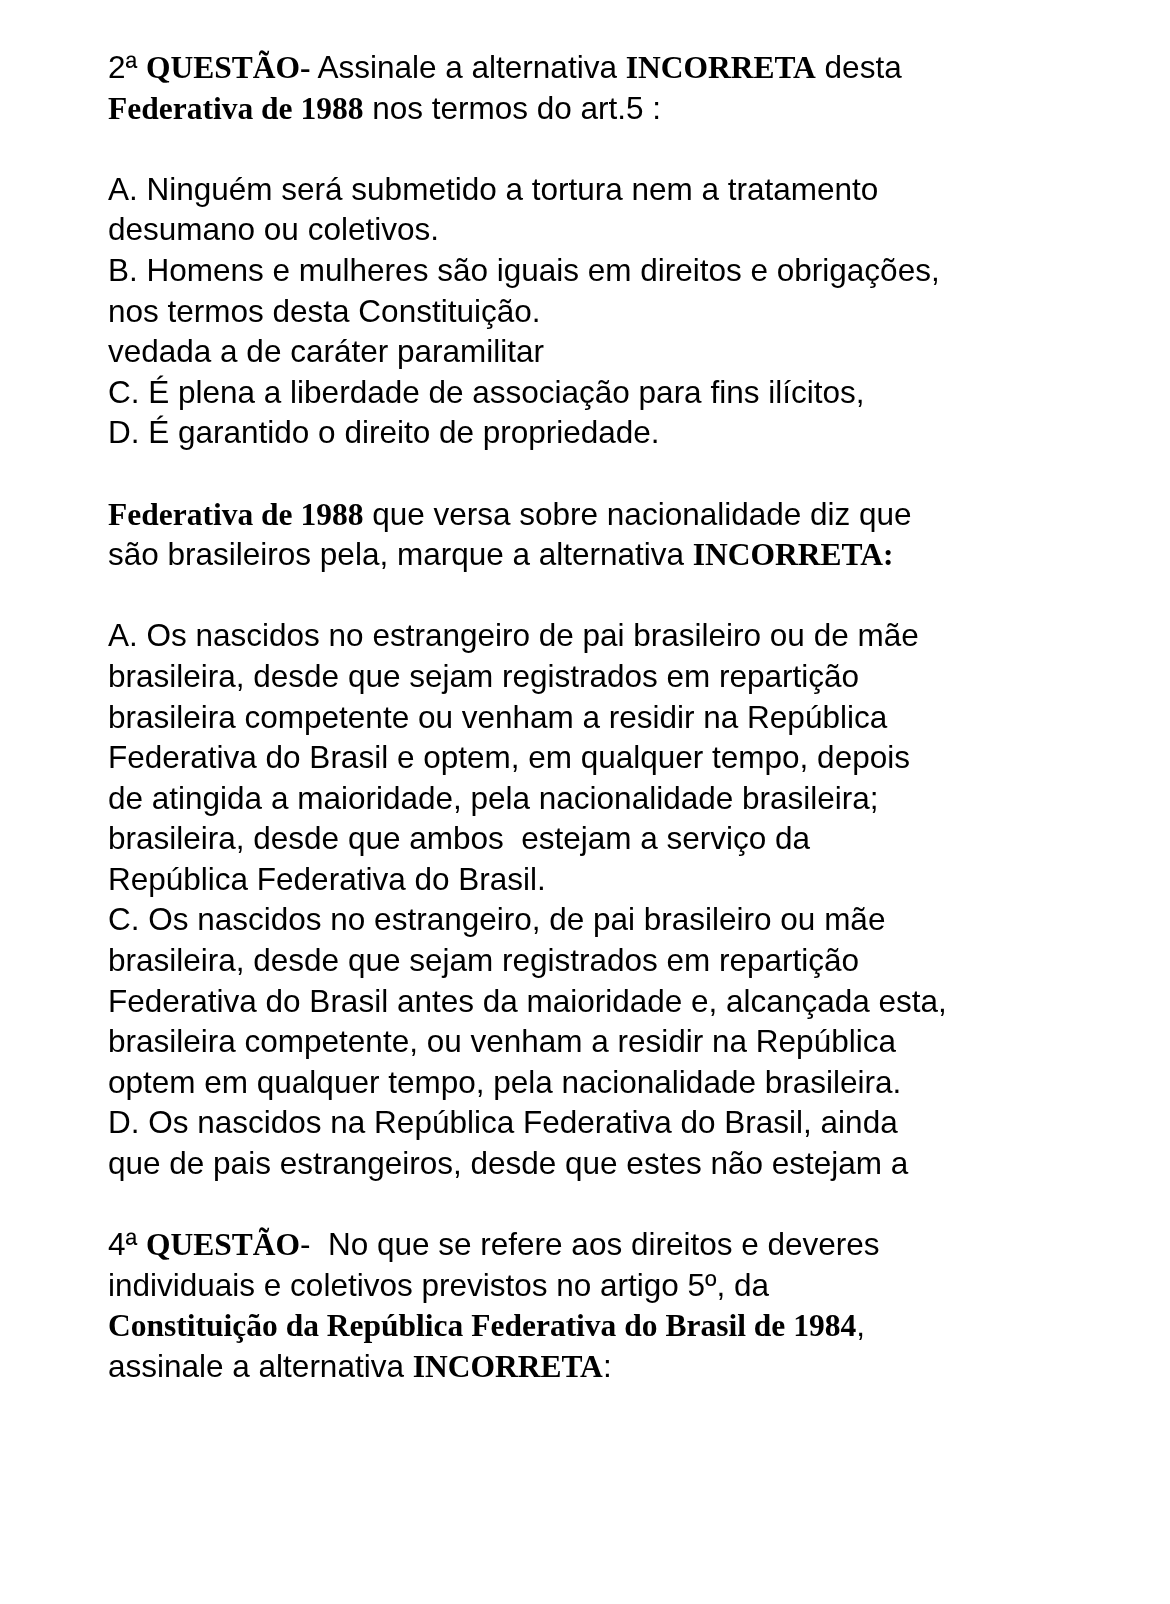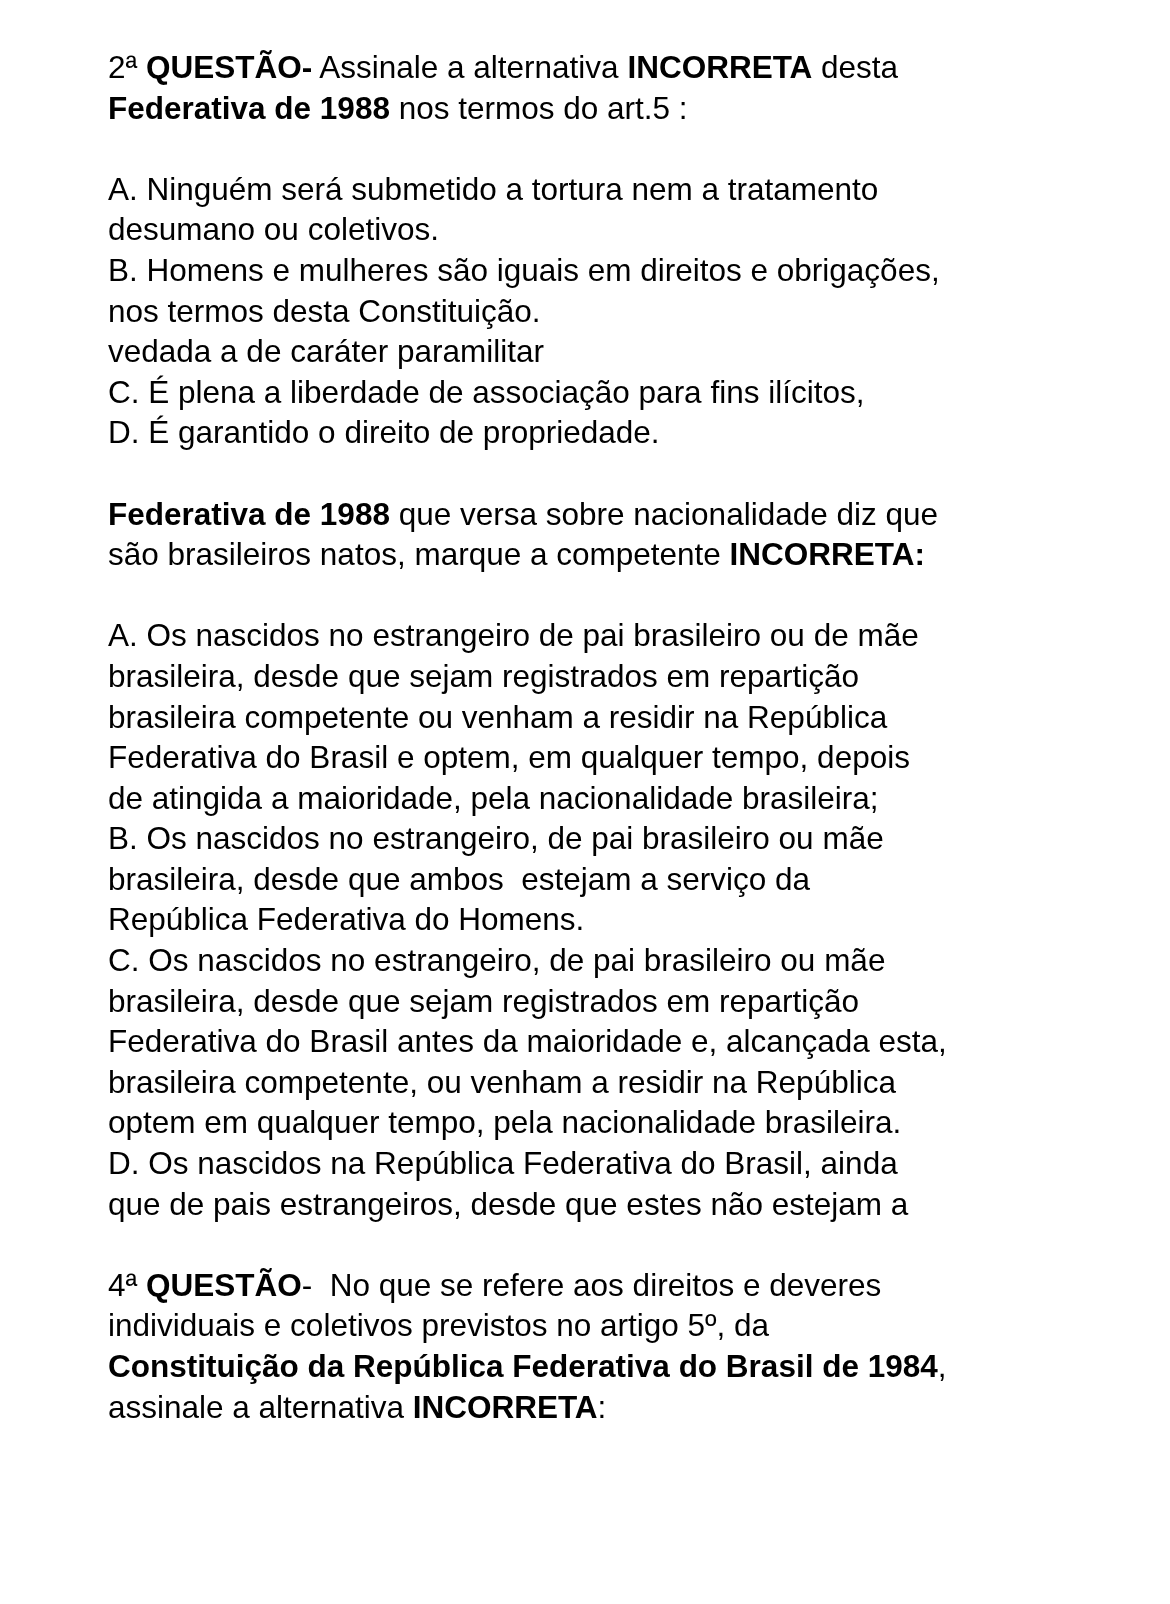"QUESTÃO-" b { font-family: none -> Liberation Serif, serif }
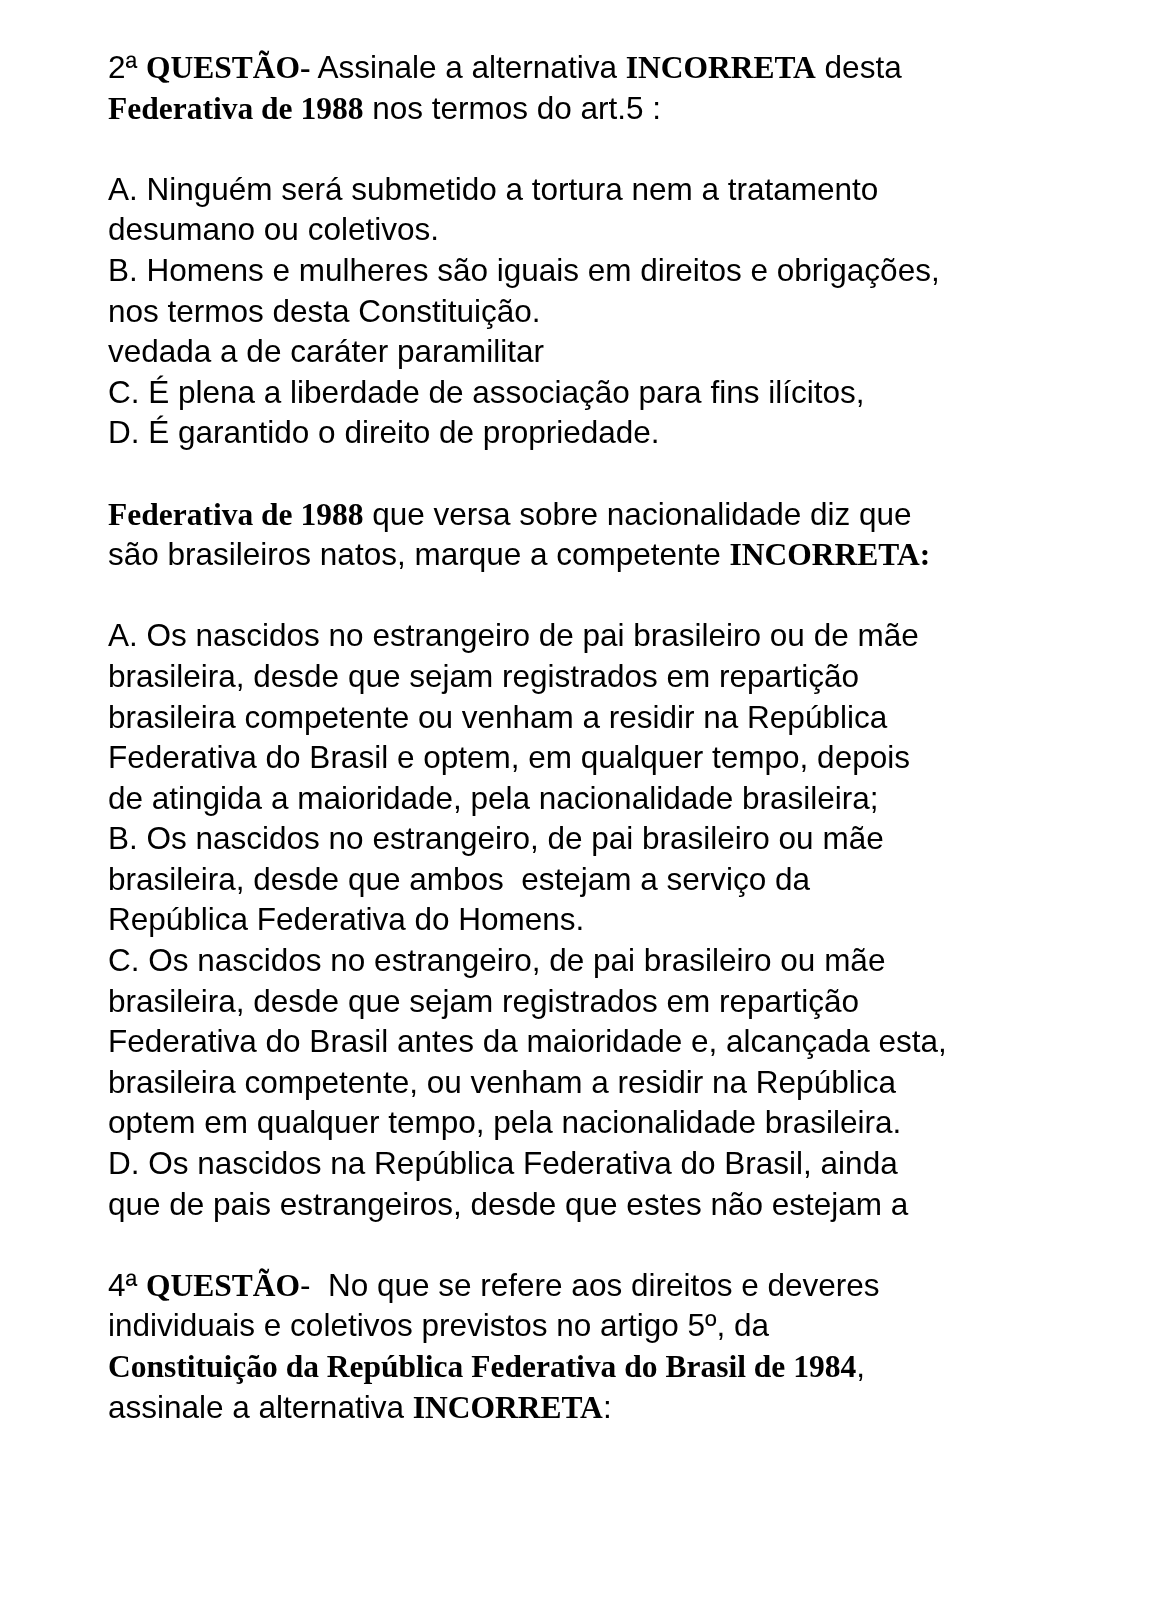"são brasileiros natos, marque a" span { text: natos, marque a competente -> pela, marque a alternativa }
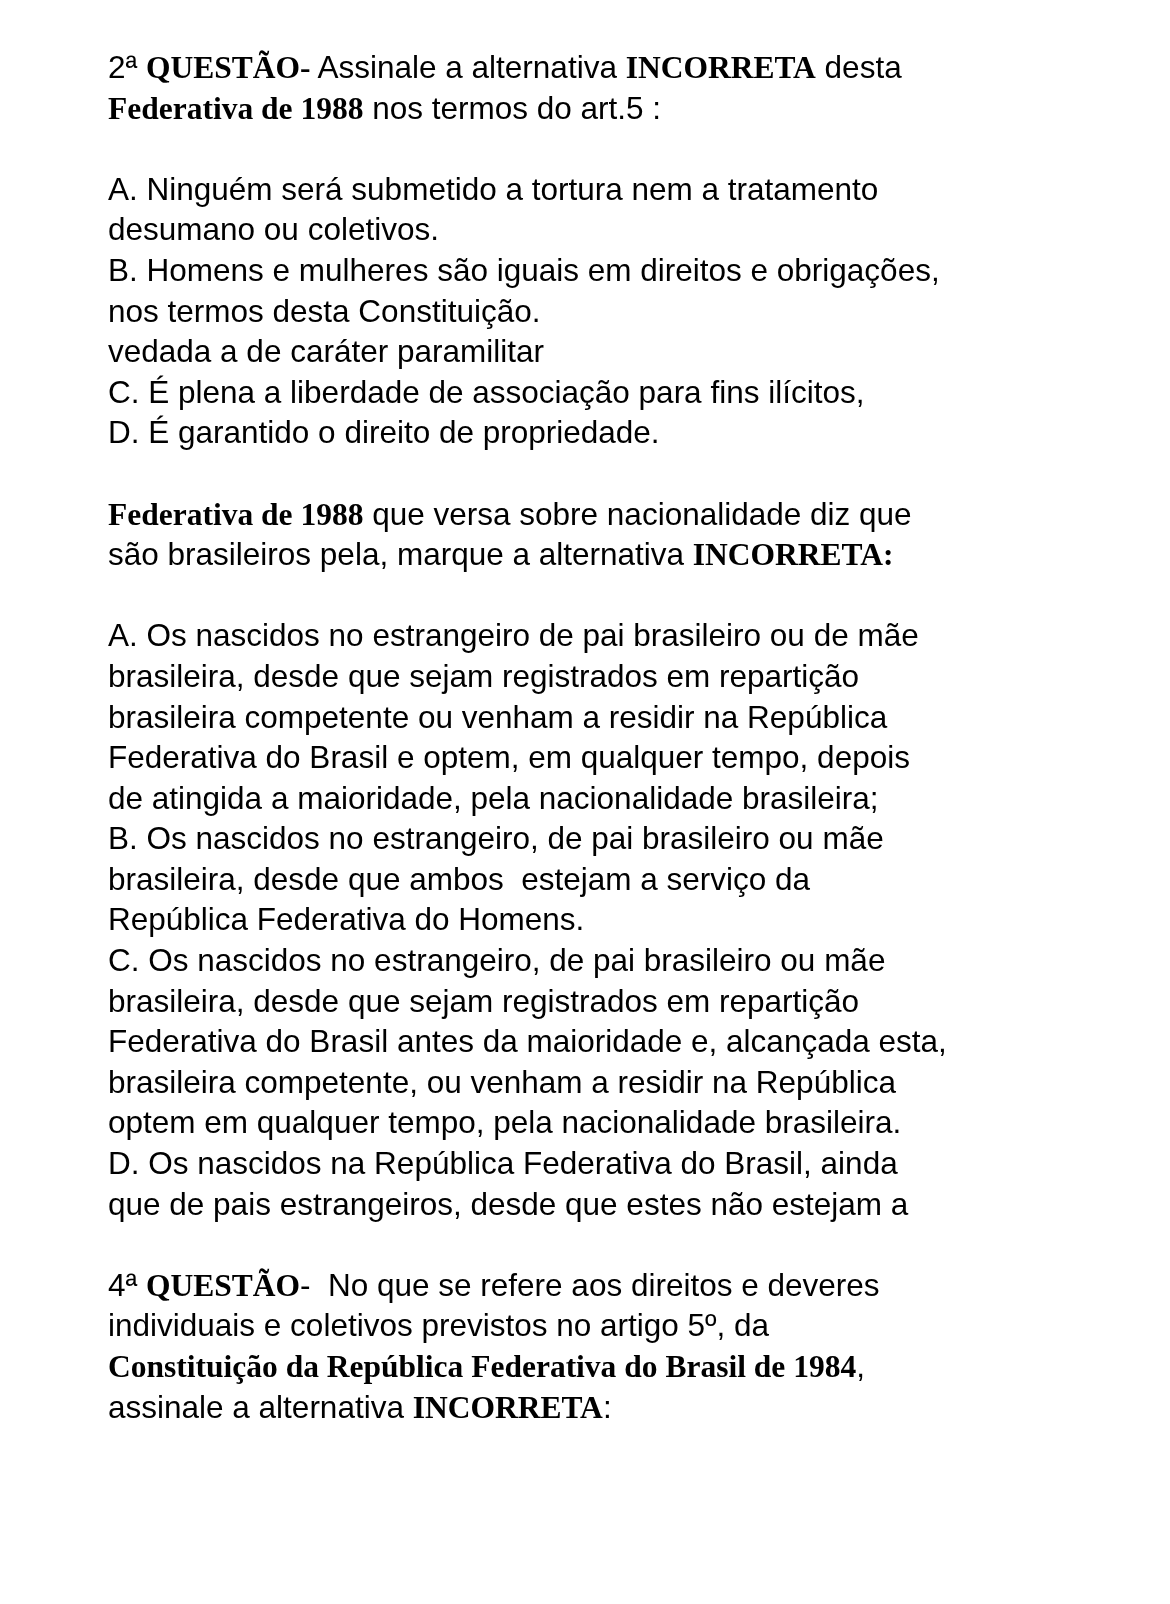"B. Os nascidos no estrangeiro," div.line { html: <div>B. Os nascidos no estrangeiro, de pai brasileiro ou mãe</div> -> none }
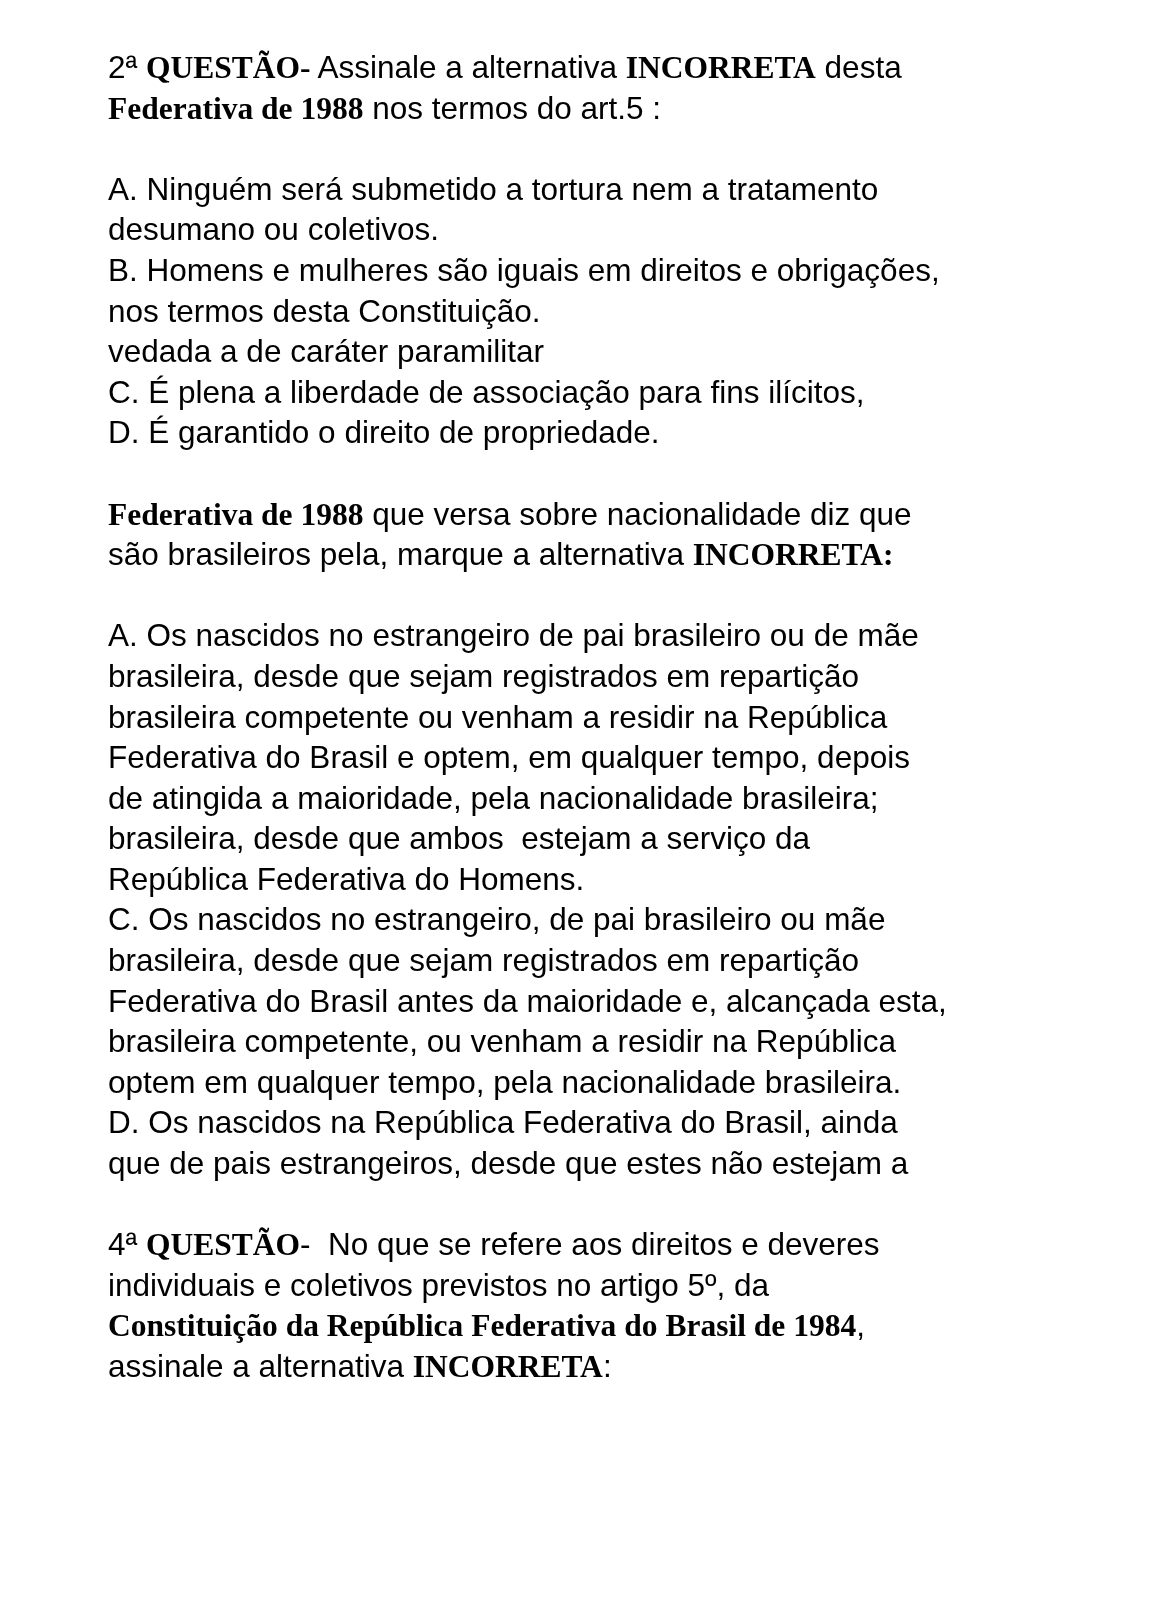"República Federativa do Homens." div.line { text: Homens -> Brasil }
